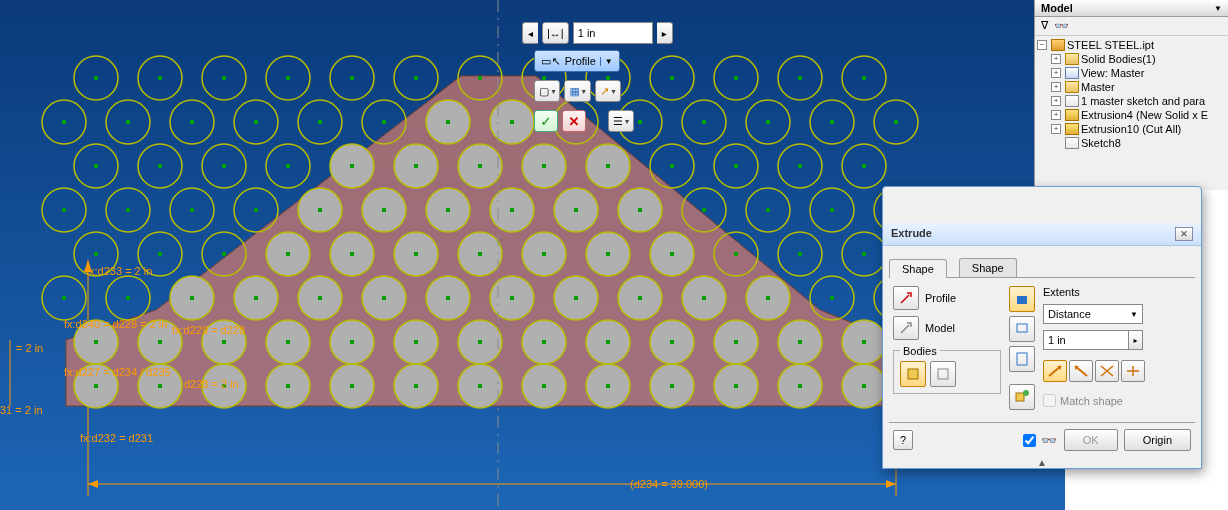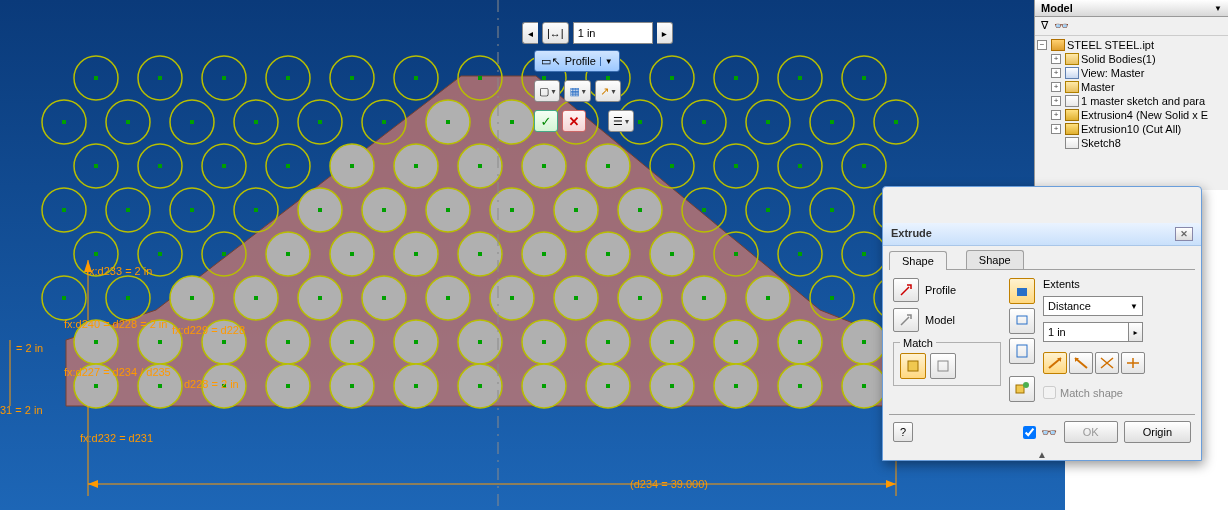"Shape" .tabs { gap: 19px -> 12px; padding: 4px 6px 0 -> 12px 6px 0 }
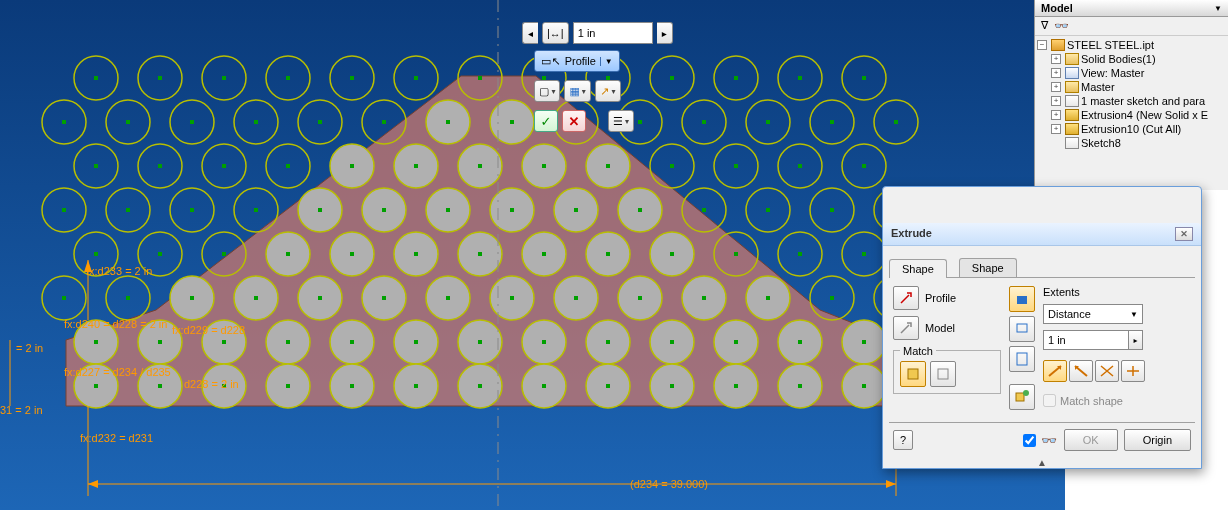"Match" span.fieldset-lbl { text: Match -> Bodies }
